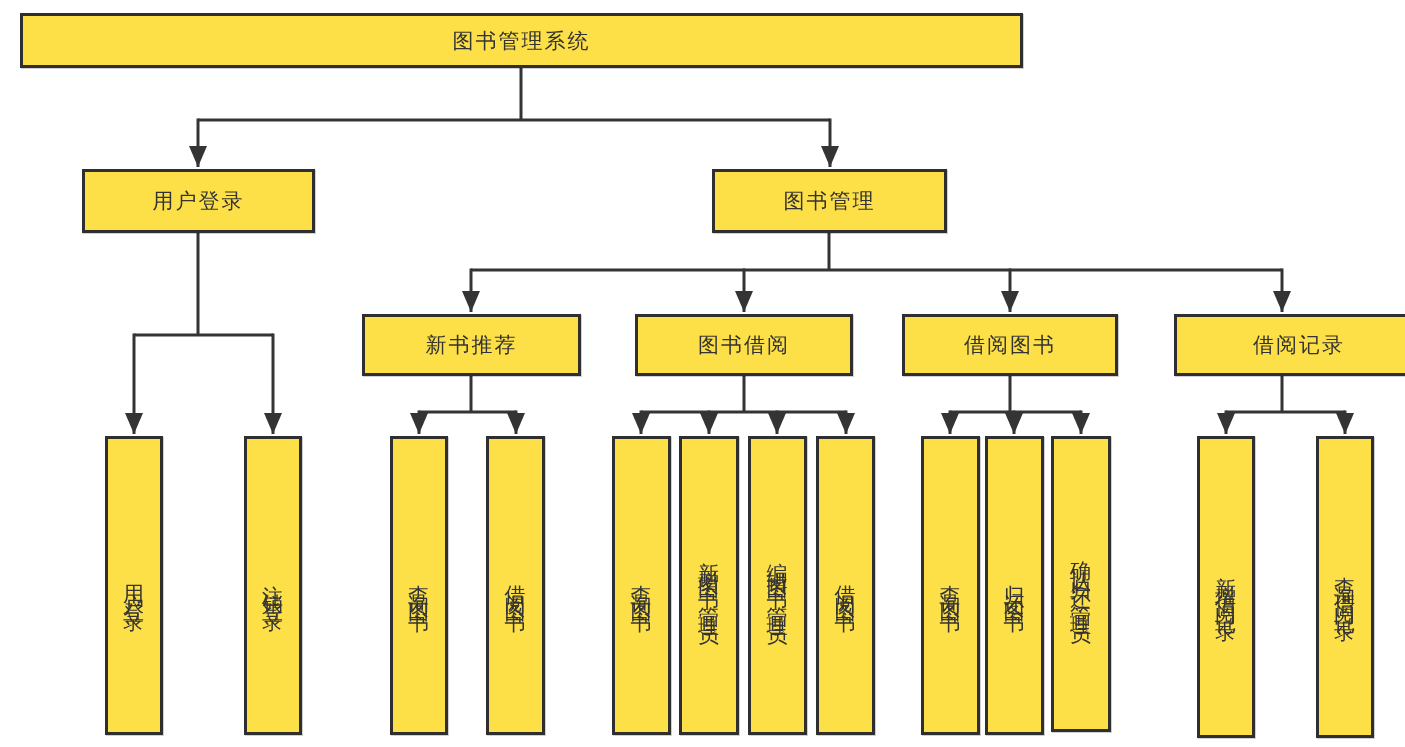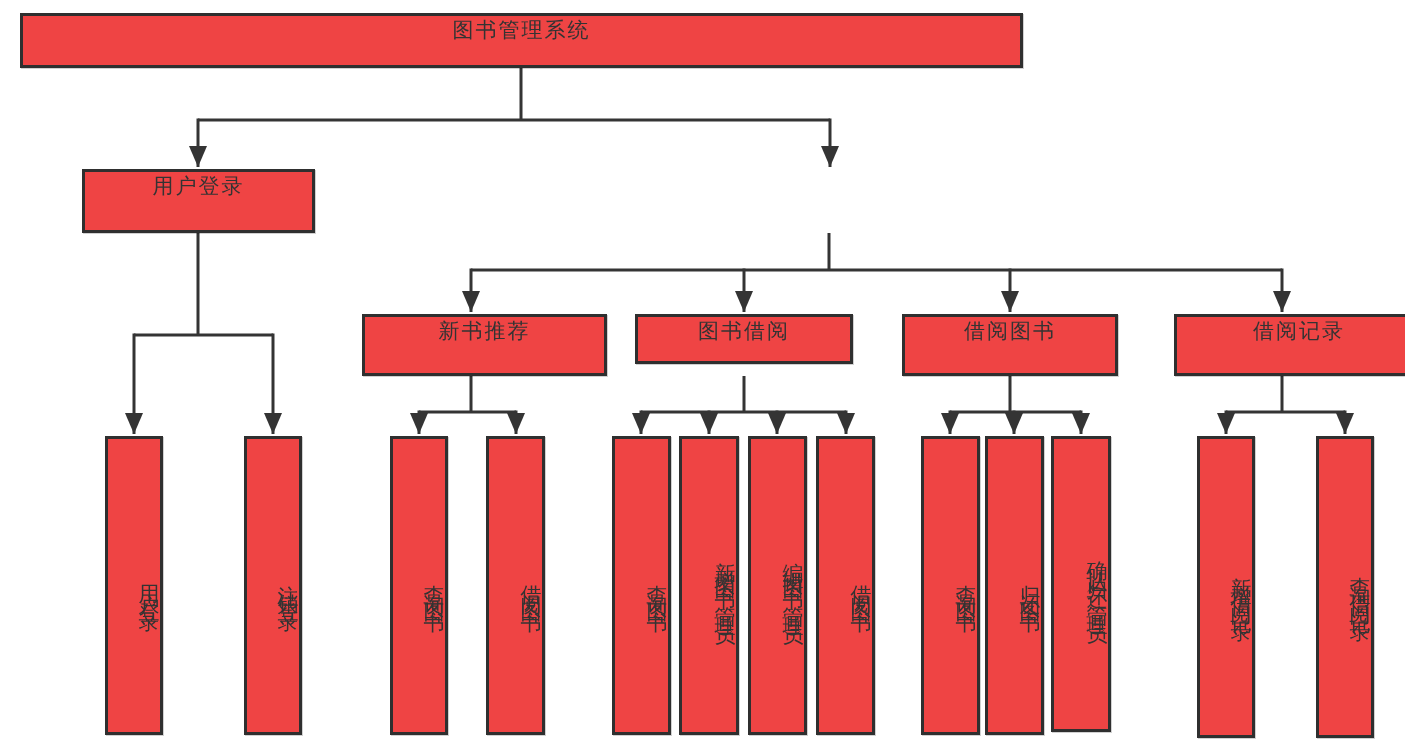"图书管理系统" .box { align-items: flex-start -> center; background: #ef4444 -> #fde047 }
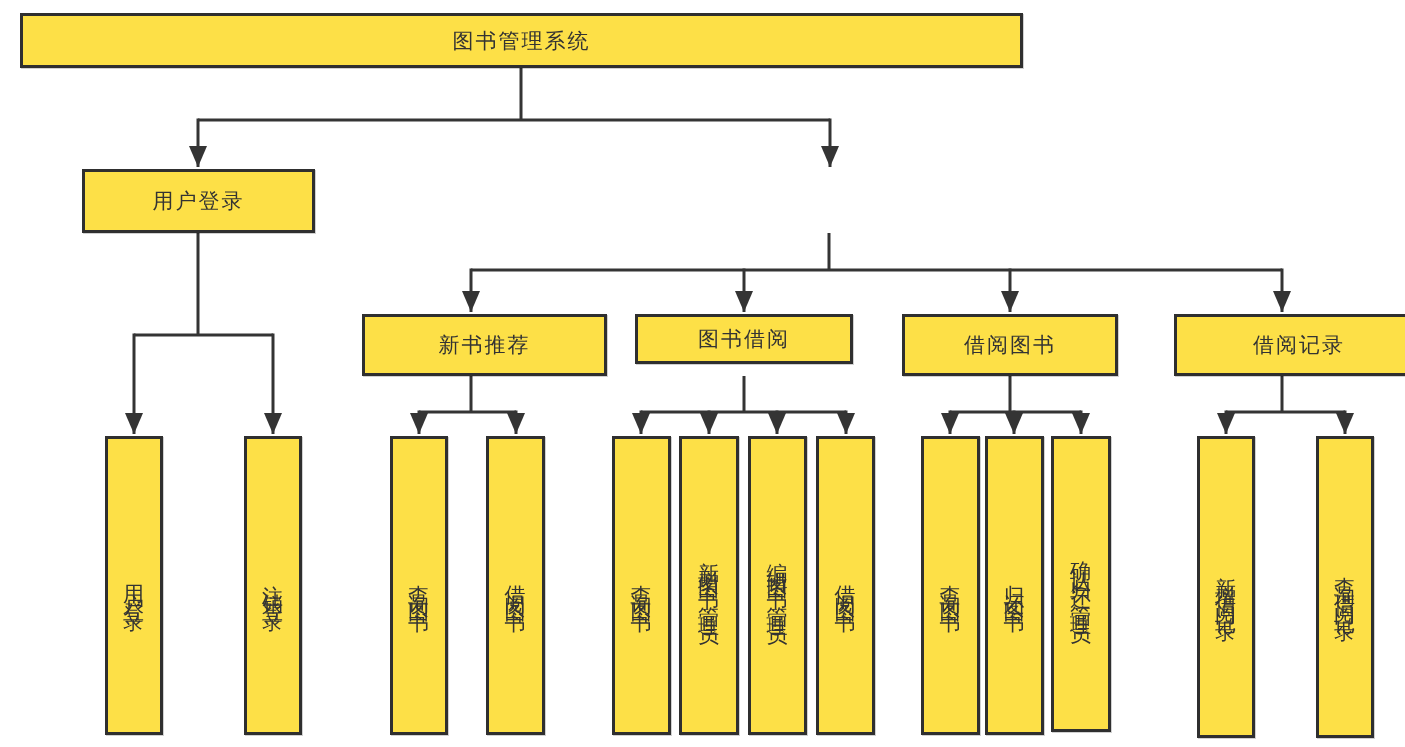"图书管理" div.box { html: none -> <div> <span>图书管理</span> </div> }
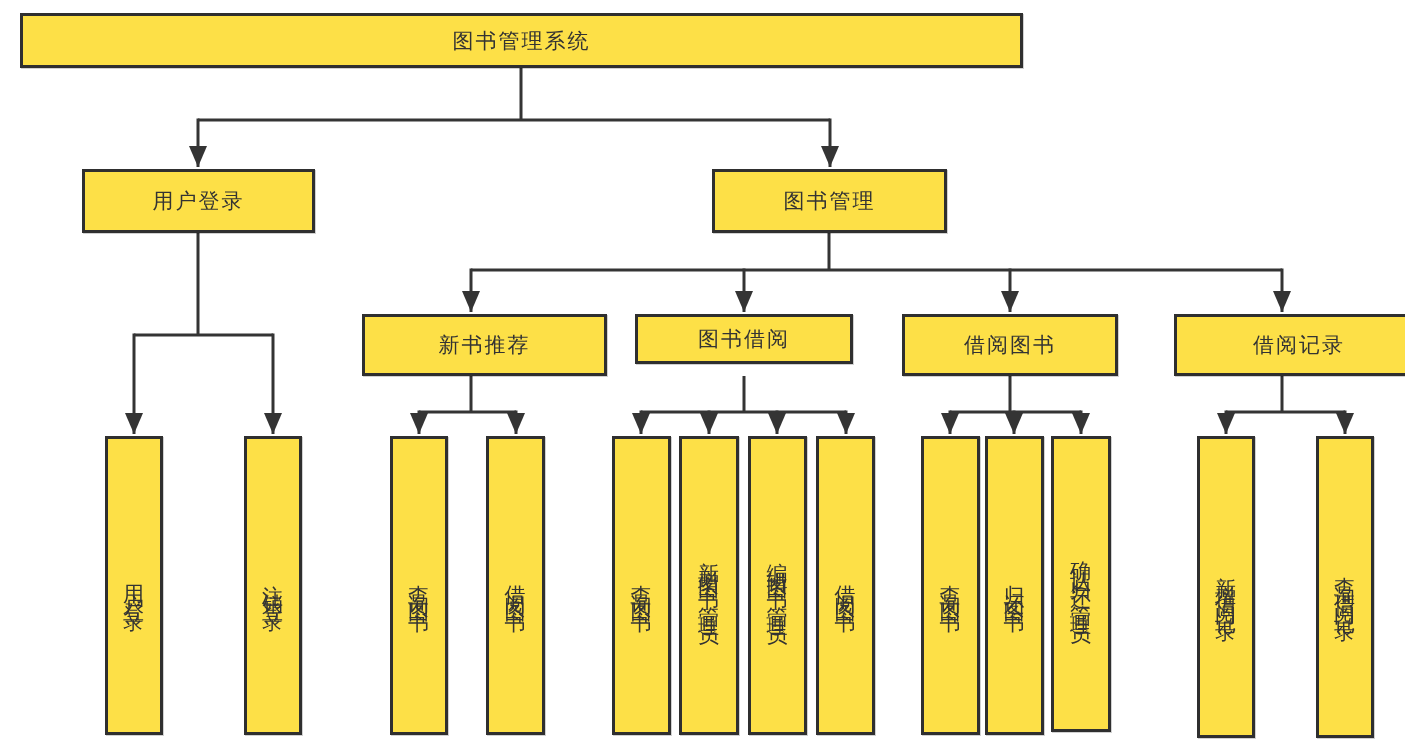"新书推荐" div.box { width: 245px -> 219px }
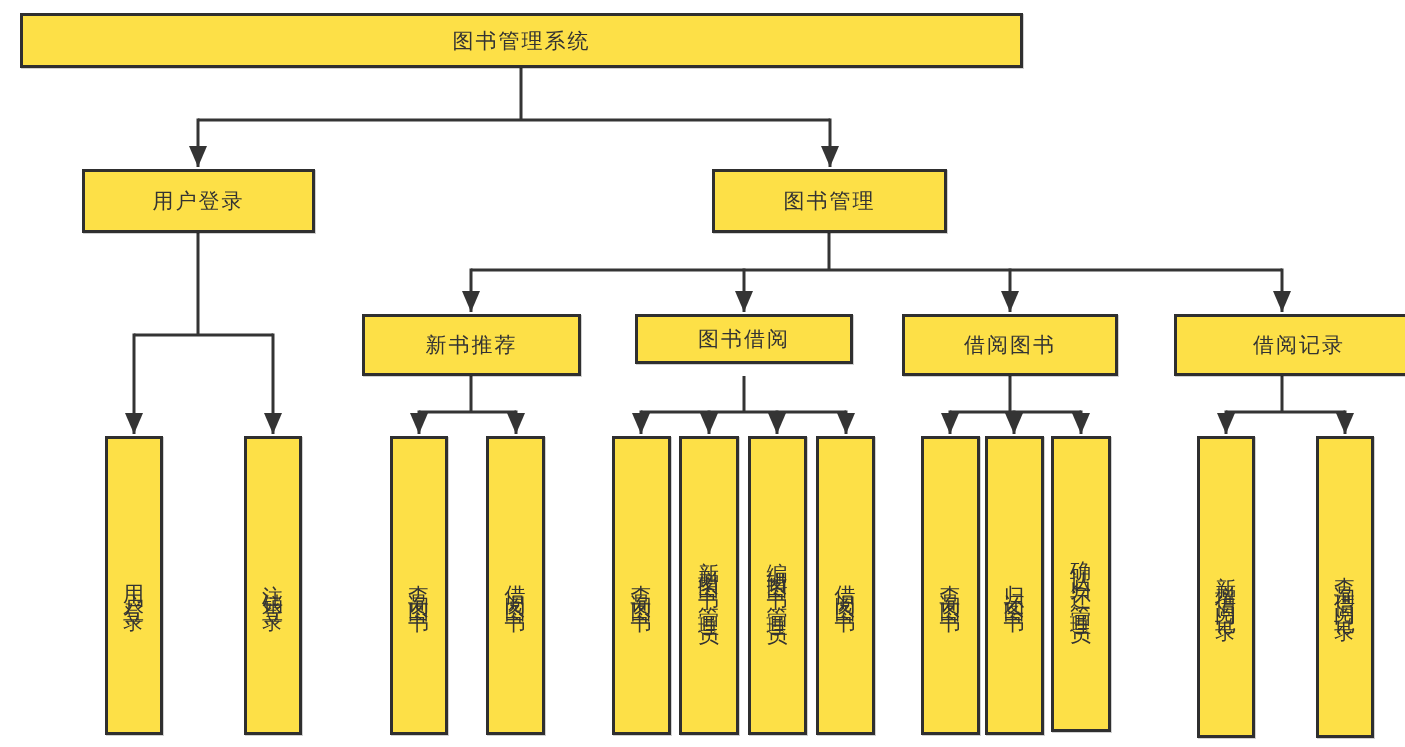"图书借阅" div.box { height: 50px -> 62px }
